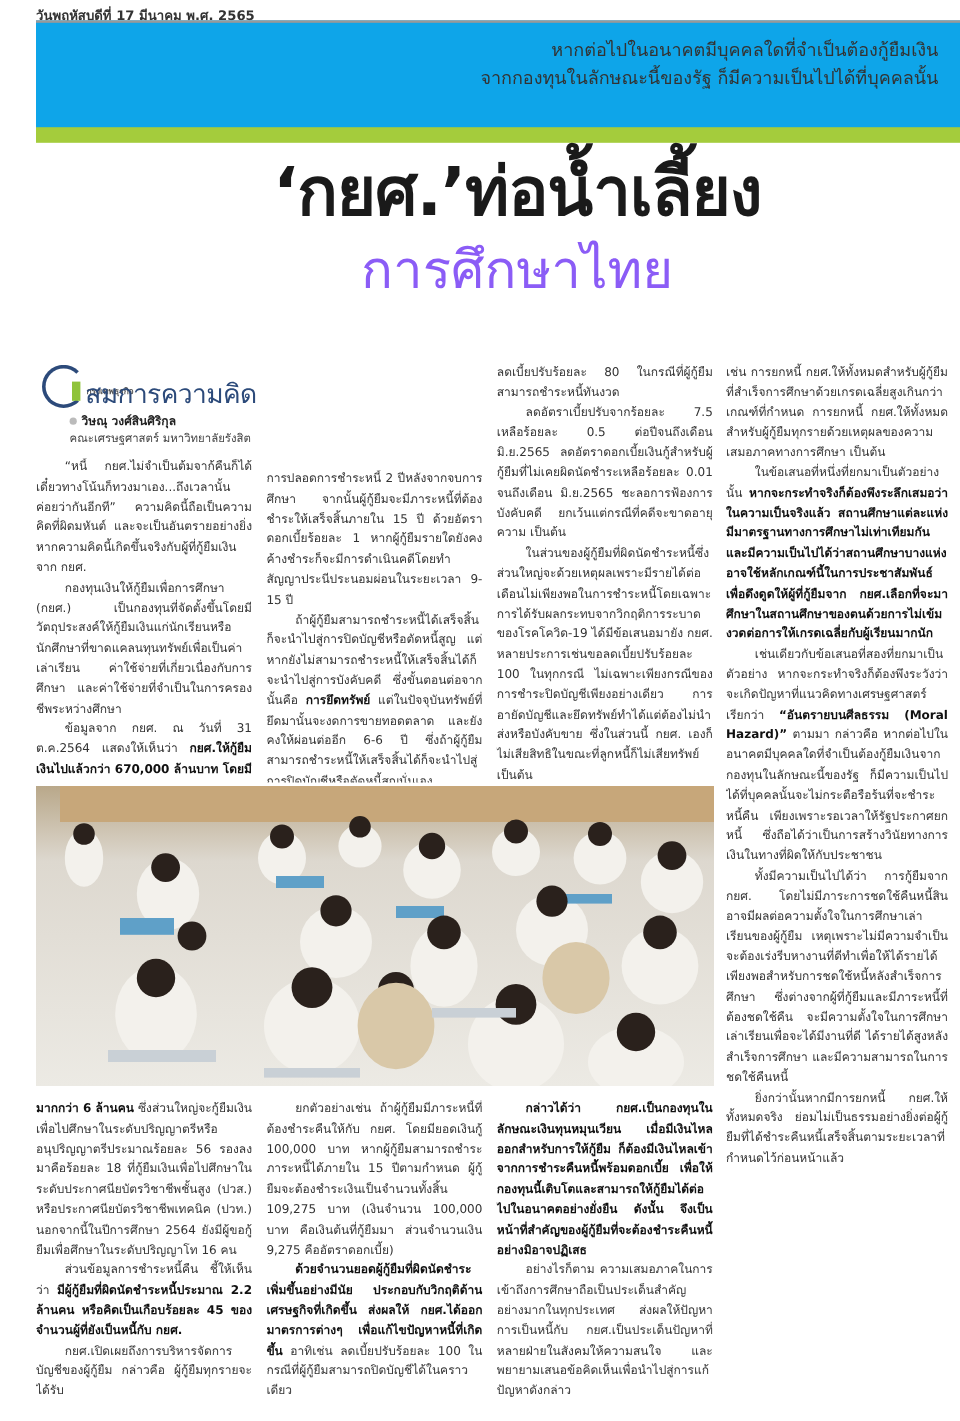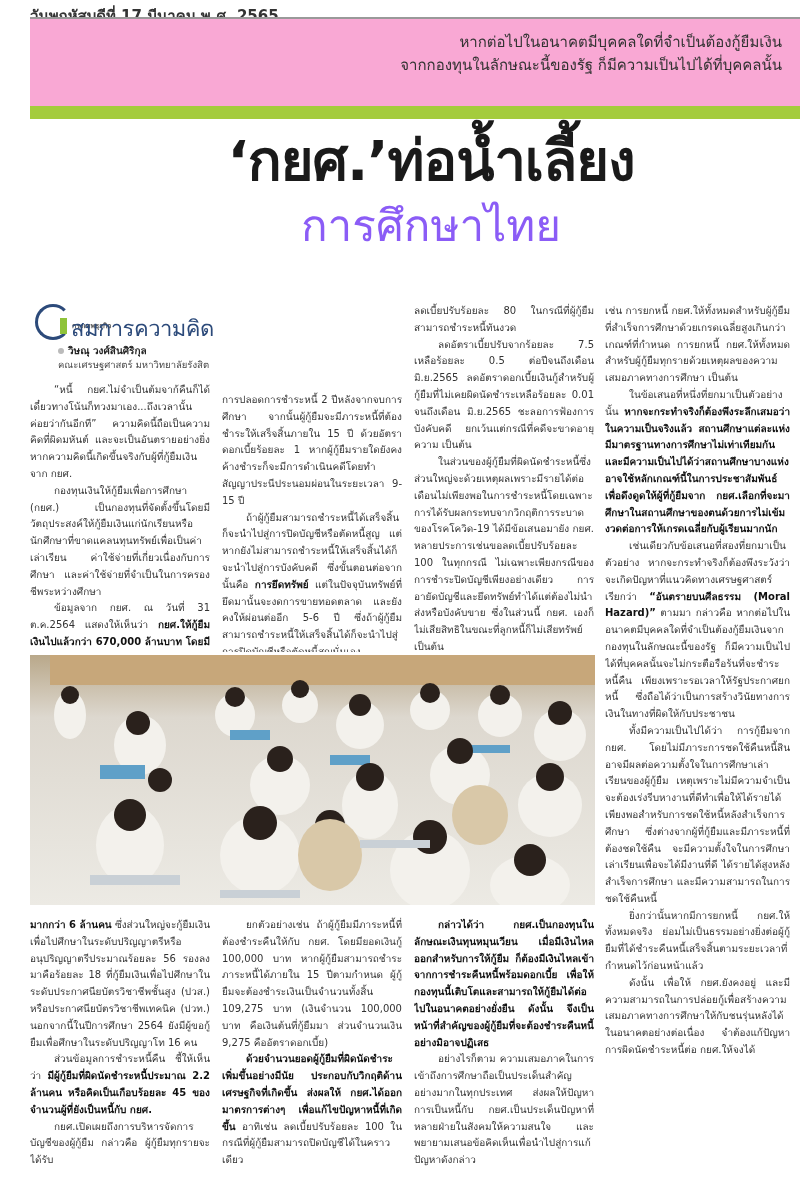"วันพฤหัสบดีที่ 17 มีนาคม พ.ศ. 2565" .dateline { font-size: 15px -> 11px }
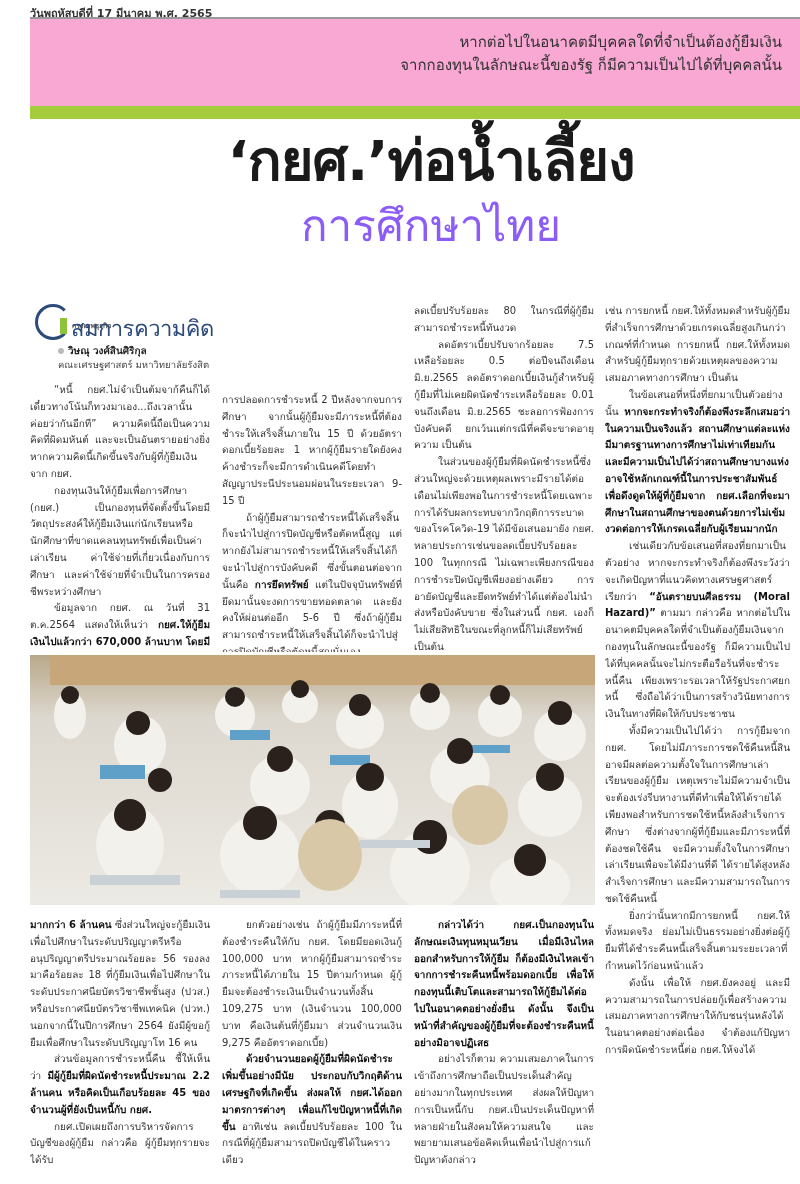"หากต่อไปในอนาคตมีบุคคลใดที่จำเป็นต้องกู้" .topbar { background: #f9a8d4 -> #0ea5e9 }
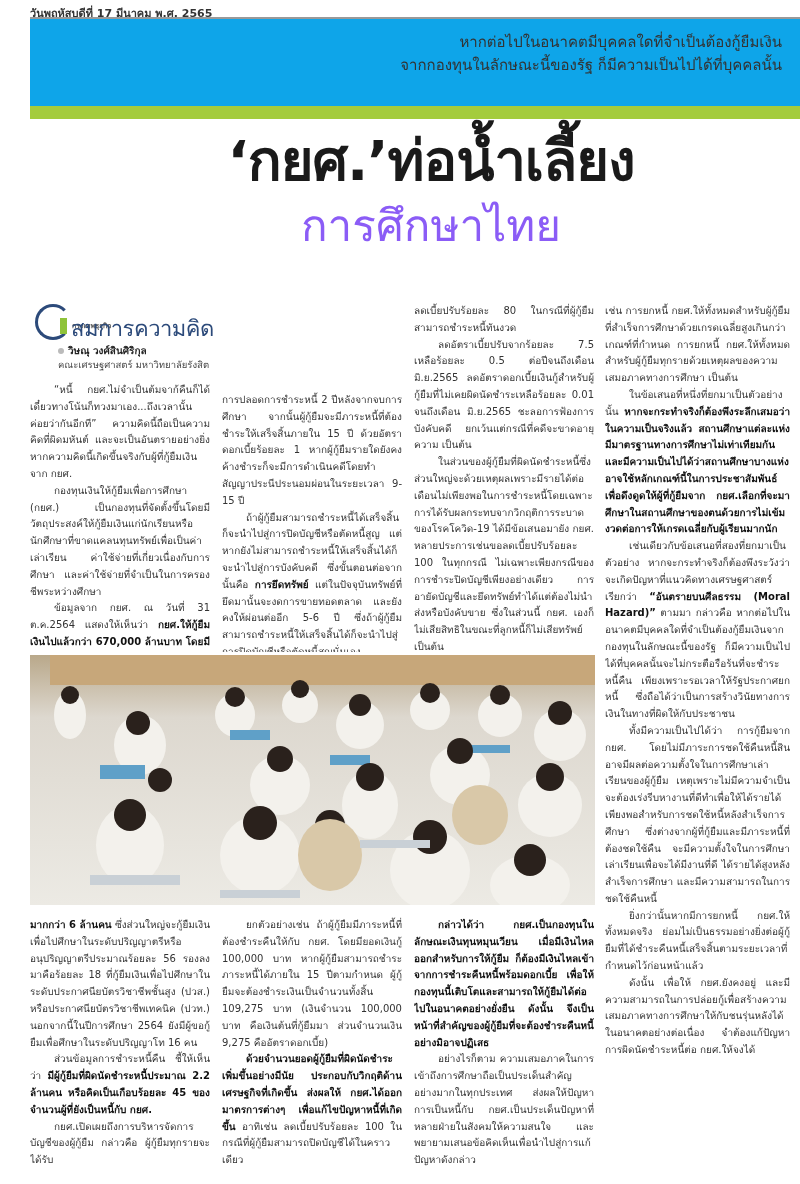"แต่ในปัจจุบันทรัพย์ที่ยึดมานั้นจะงดการขา" span { text: 5-6 -> 6-6 }
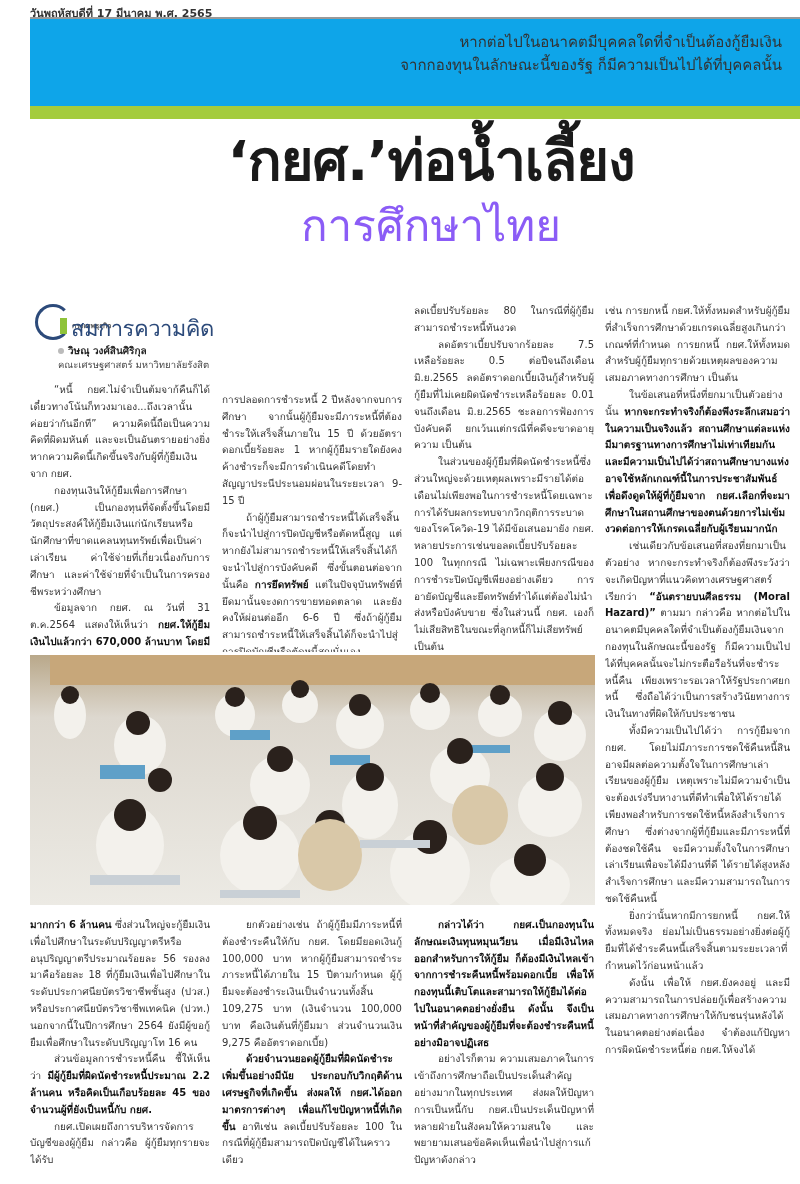"ดังนั้น เพื่อให้ กยศ.ยังคงอยู่" p.ind { html: <p>ดังนั้น เพื่อให้ กยศ.ยังคงอยู่ และมีความสามารถในการปล่อยกู้เพื่อสร้างความเสมอภาคทางการศึกษาให้กับชนรุ่นหลังได้ในอนาคตอย่างต่อเนื่อง จำต้องแก้ปัญหาการผิดนัดชำระหนี้ต่อ กยศ.ให้จงได้</p> -> none }
